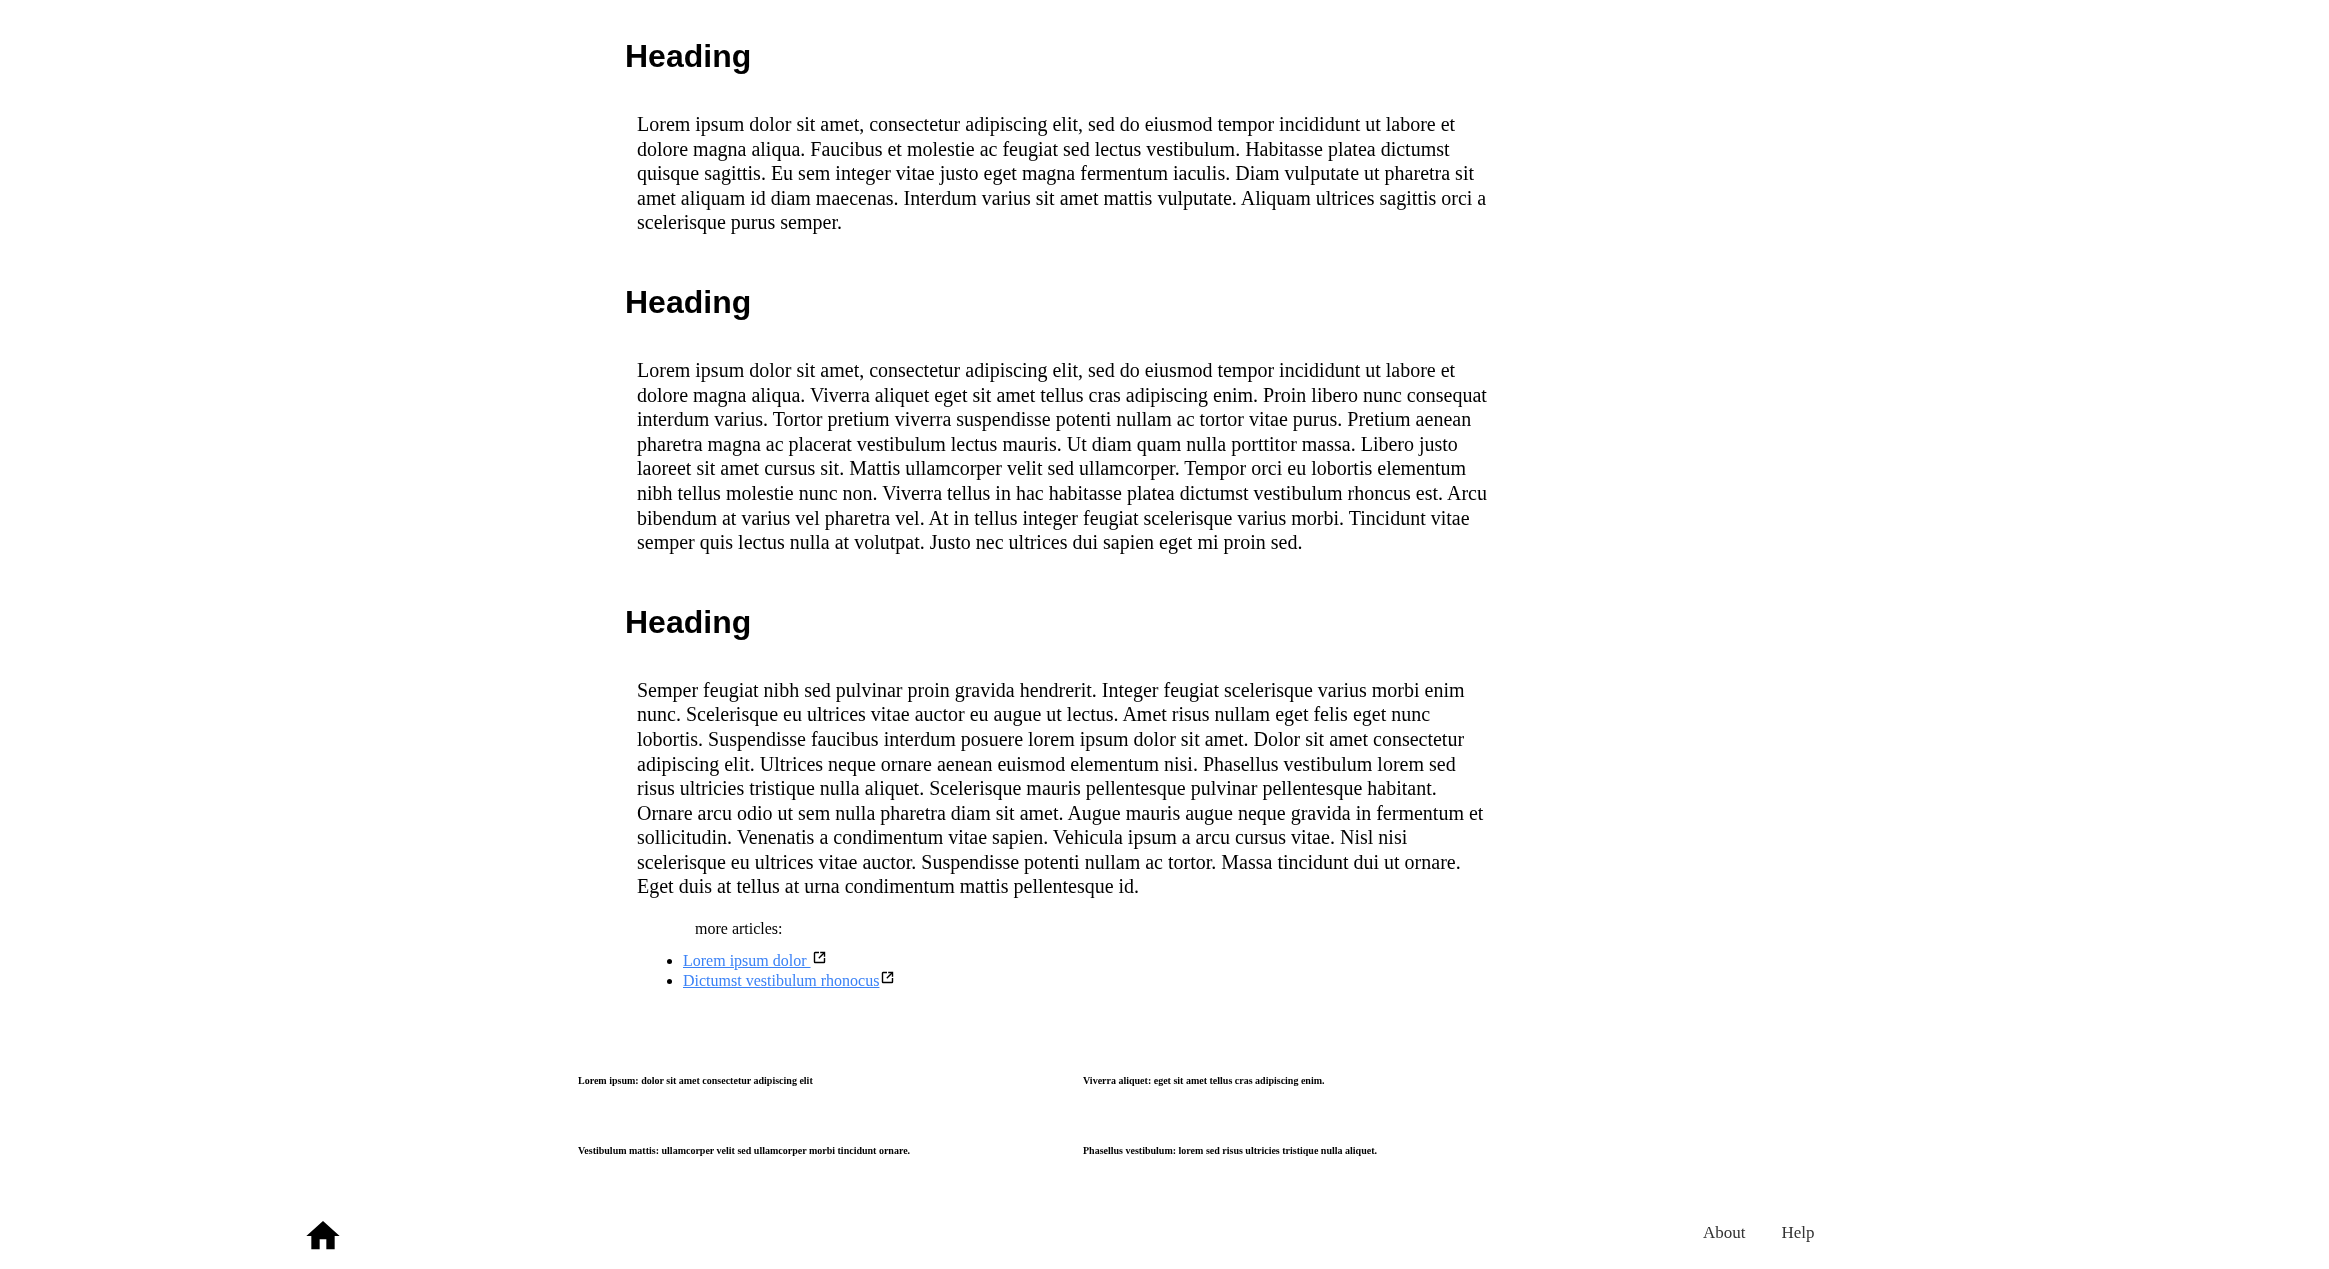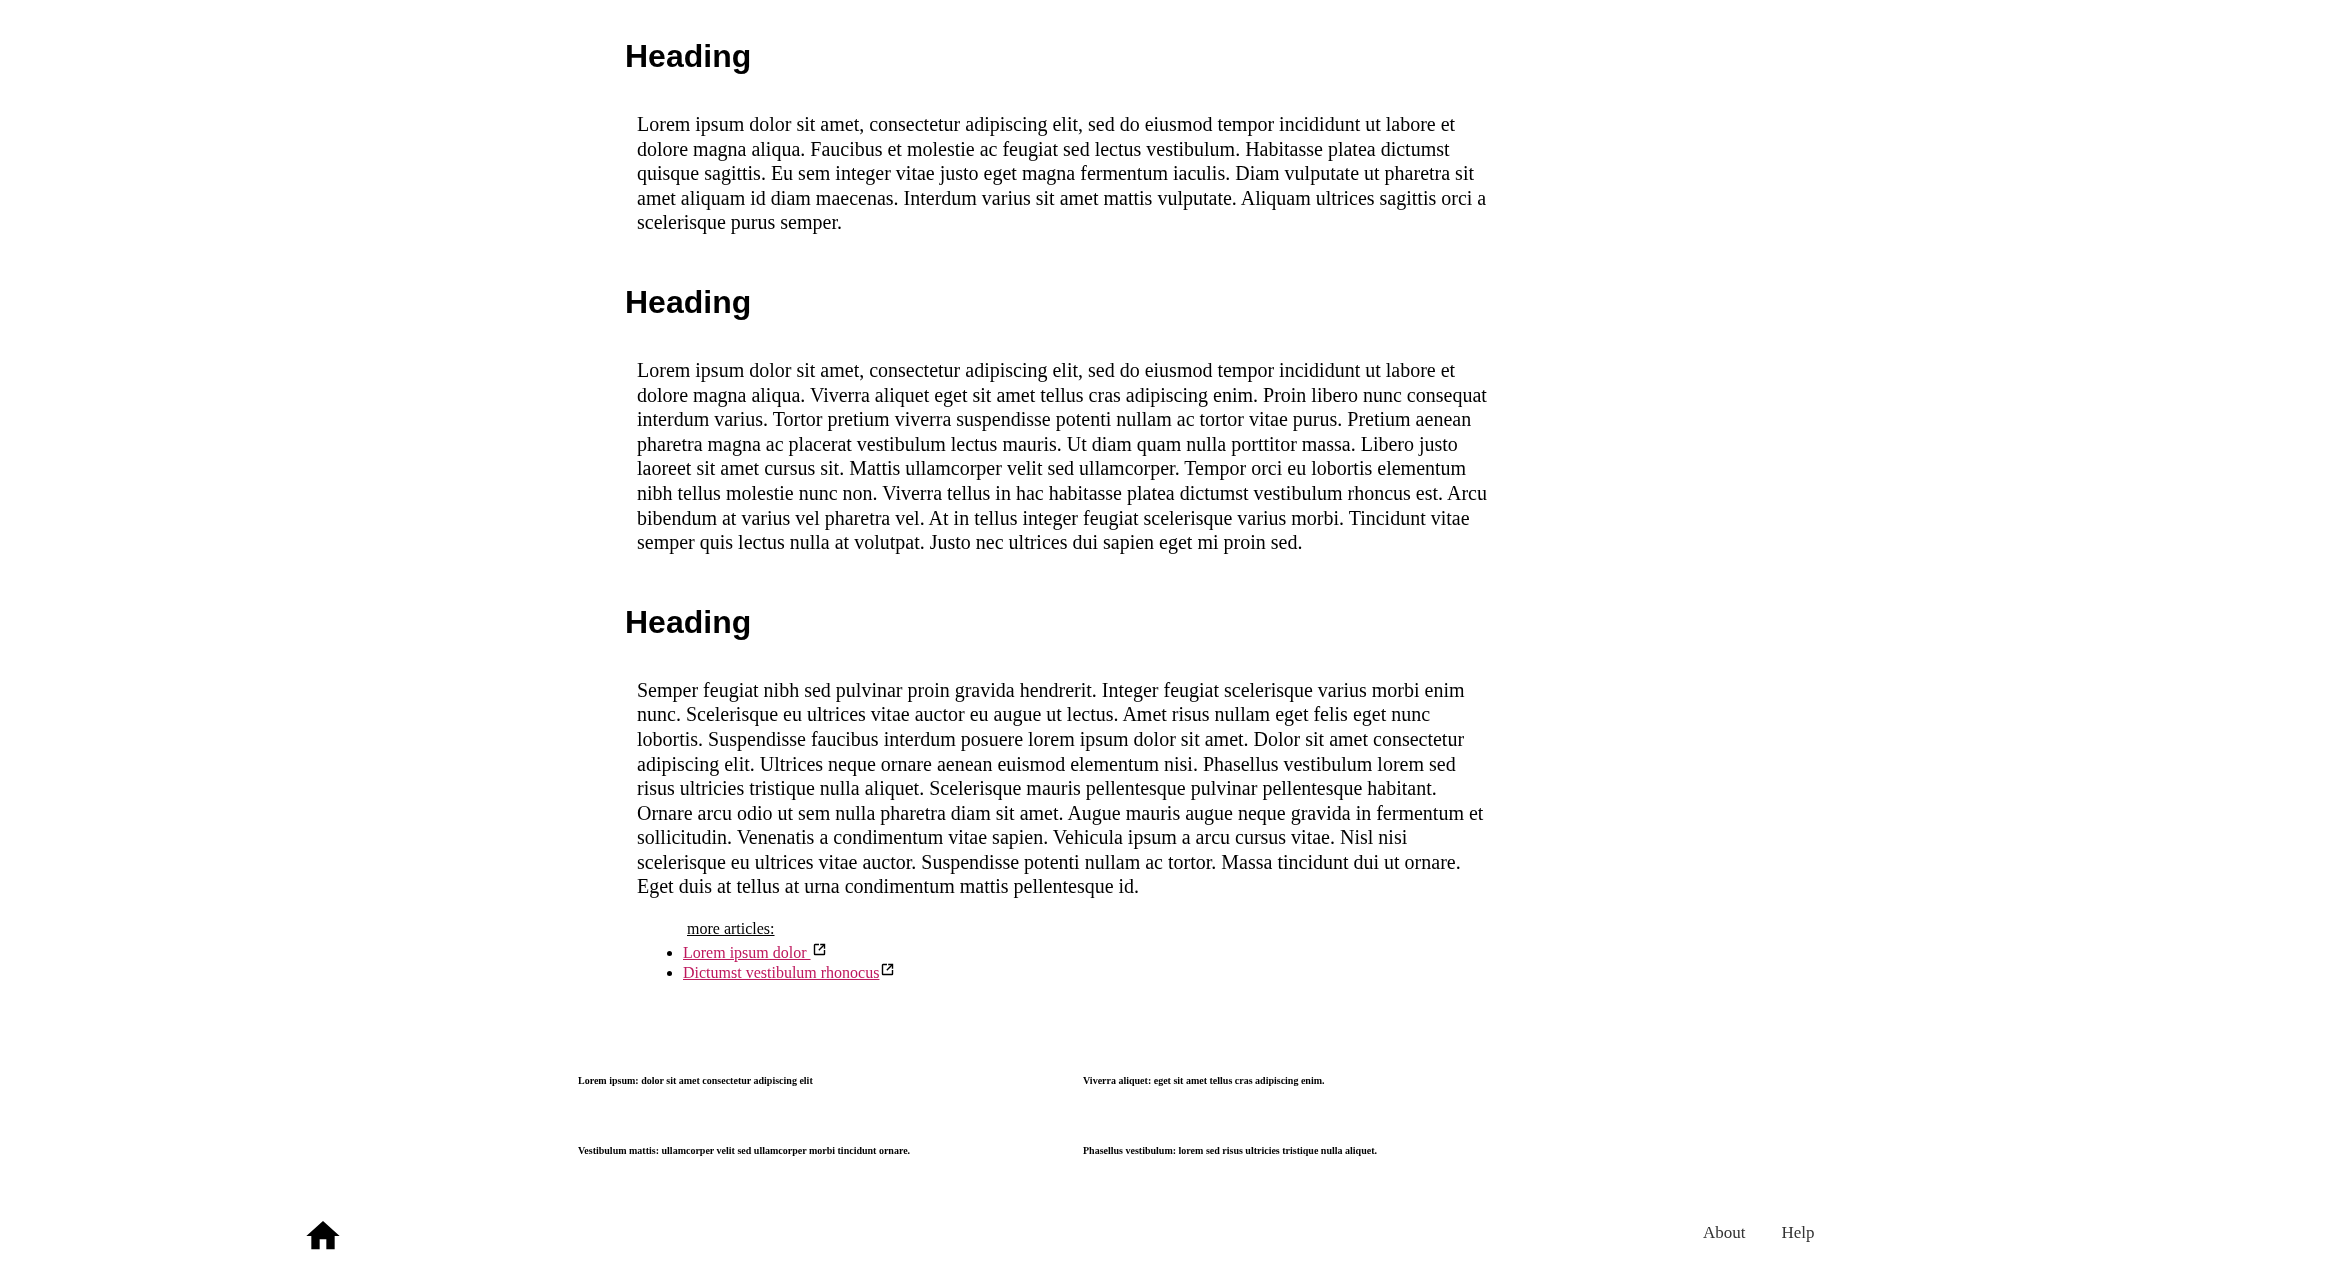"more articles:" .more-label { margin: 4px -> 12px; text-decoration: underline -> none }
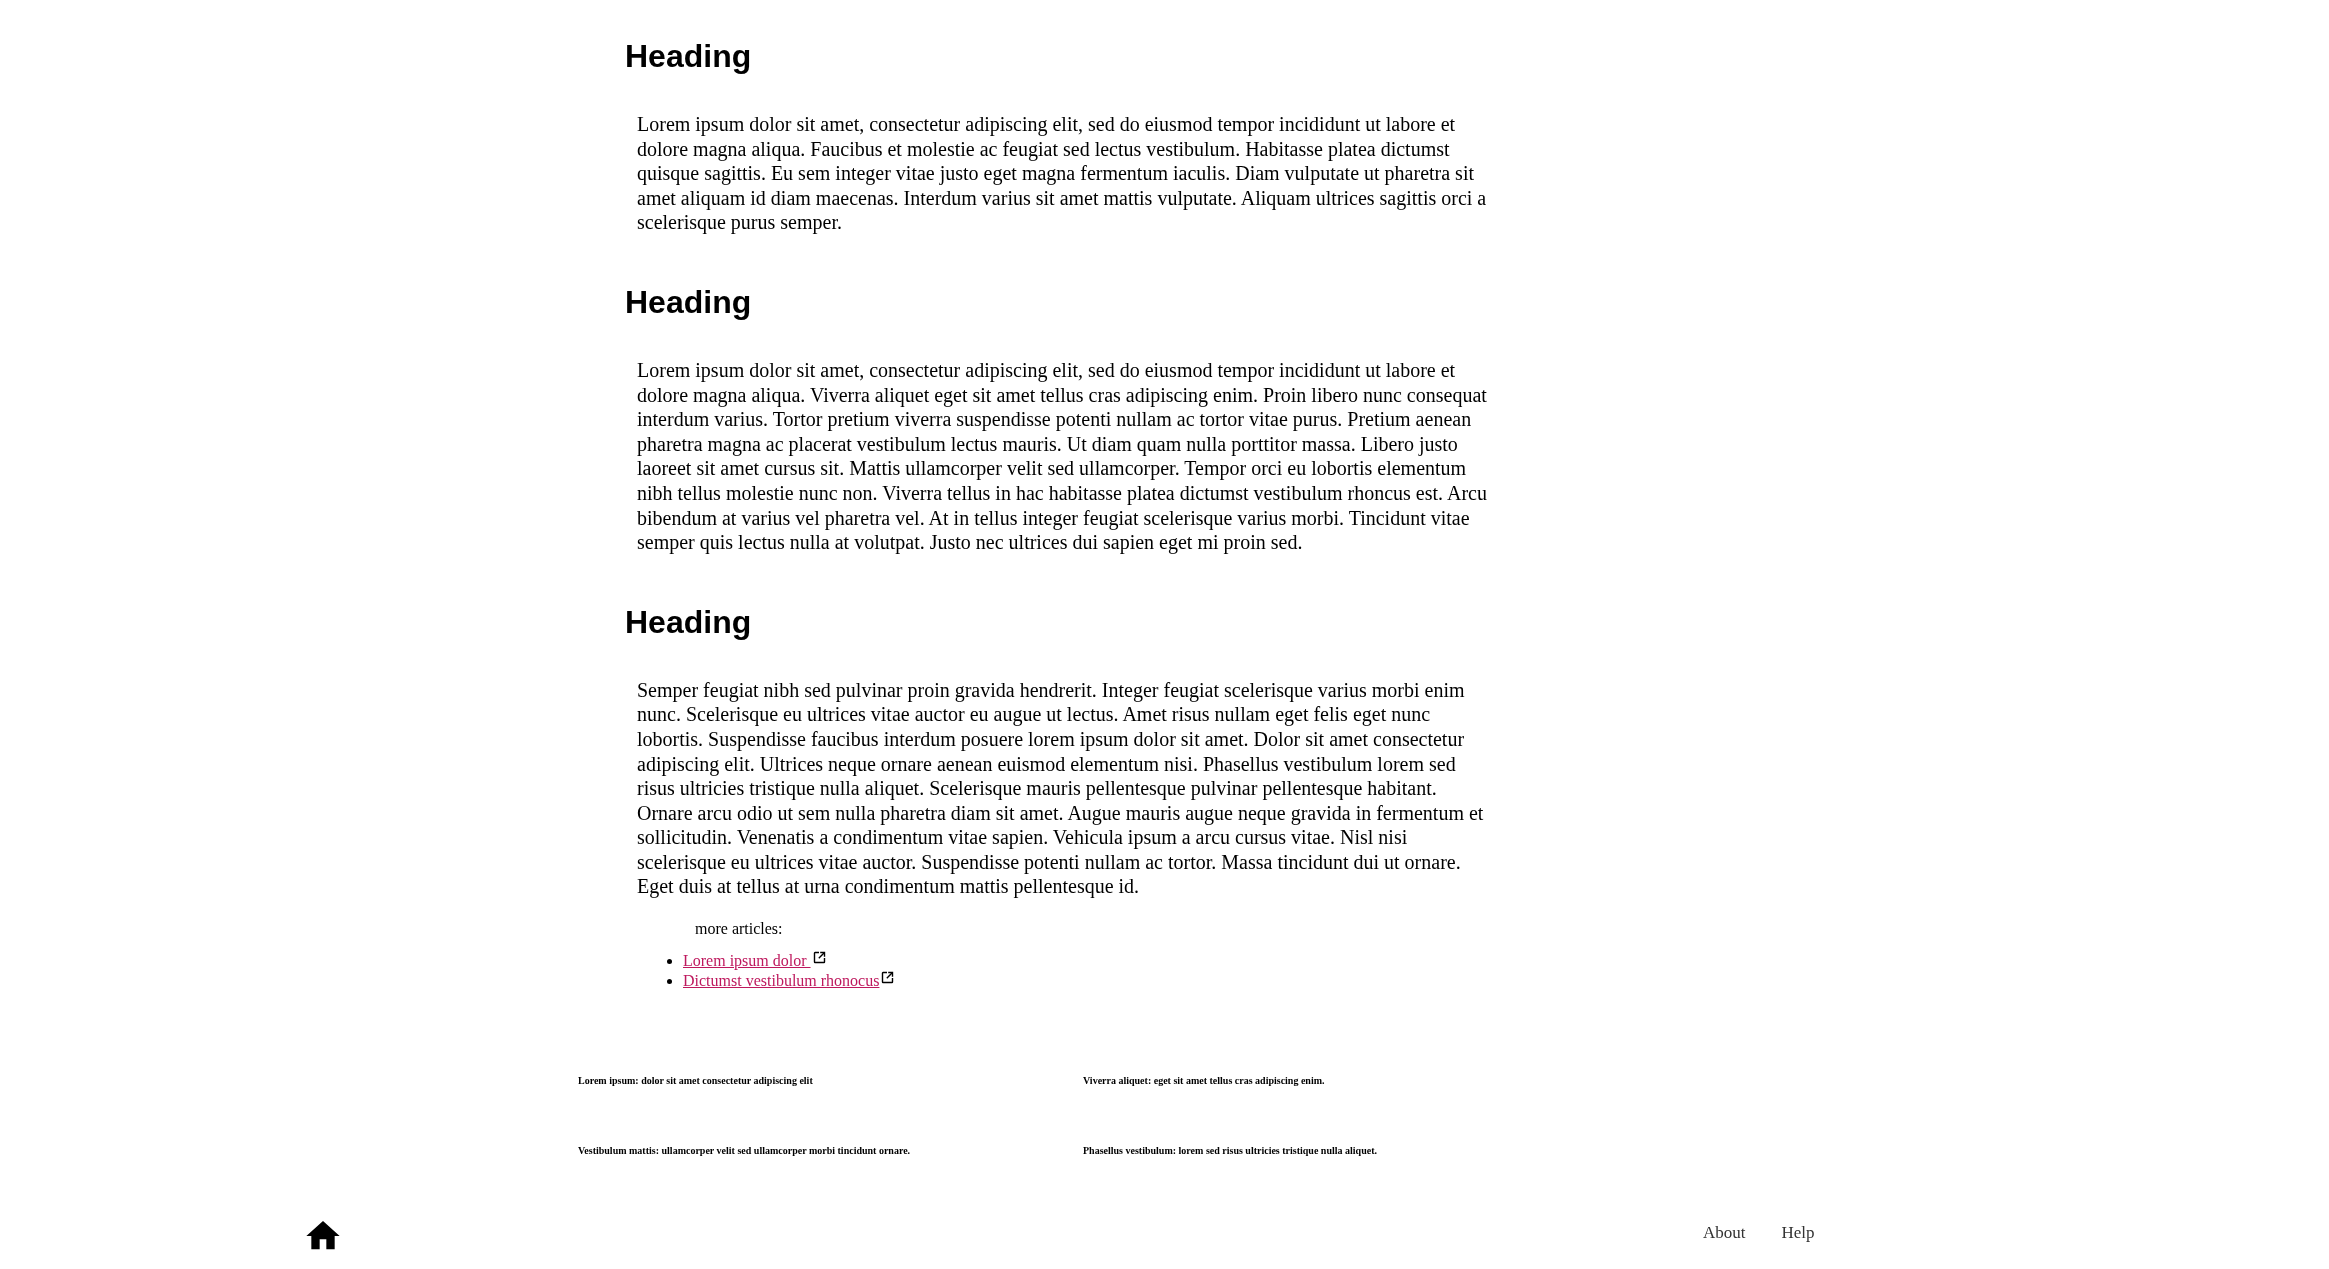"Lorem ipsum dolor" .more a { color: #be185d -> #3b82f6 }
